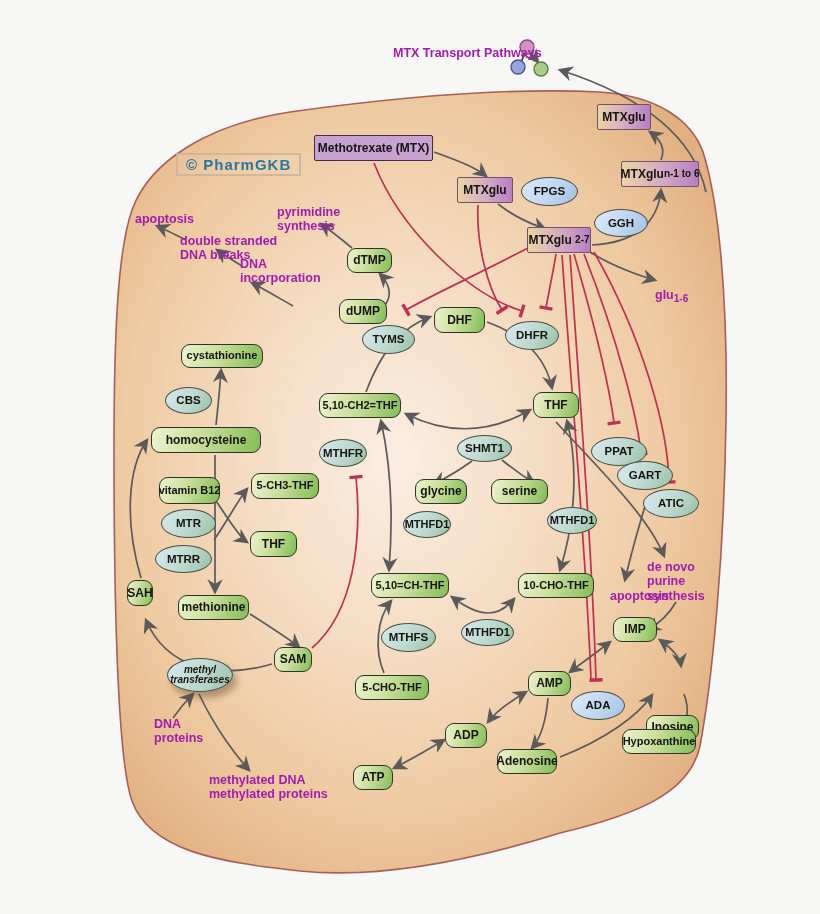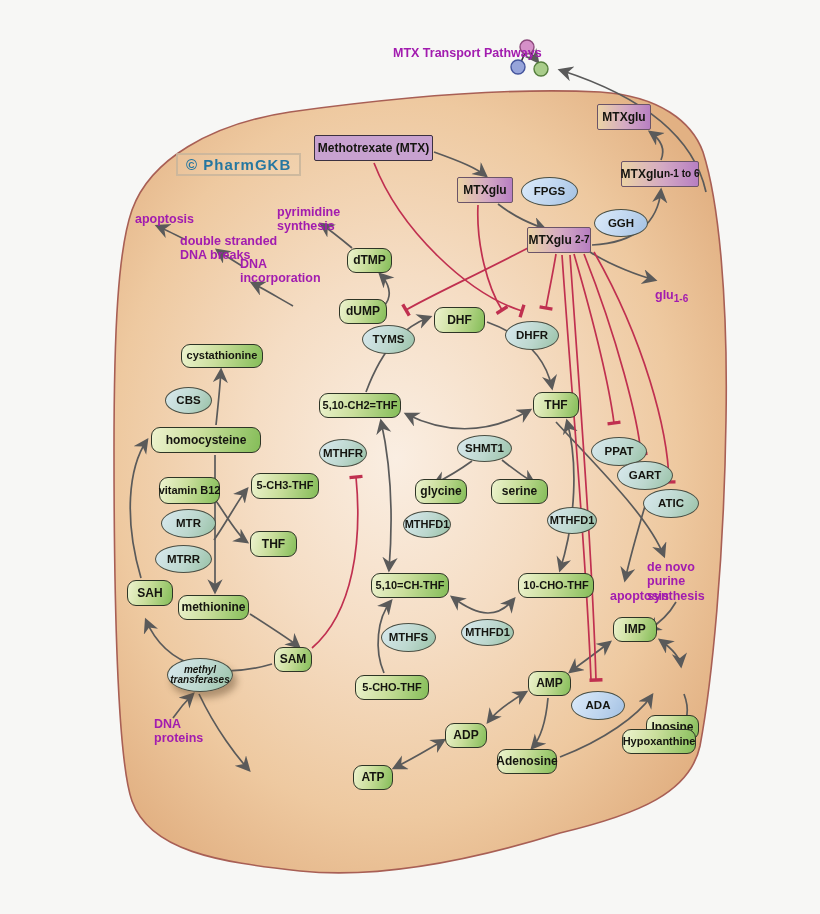"SAH" div.node { width: 46px -> 26px }
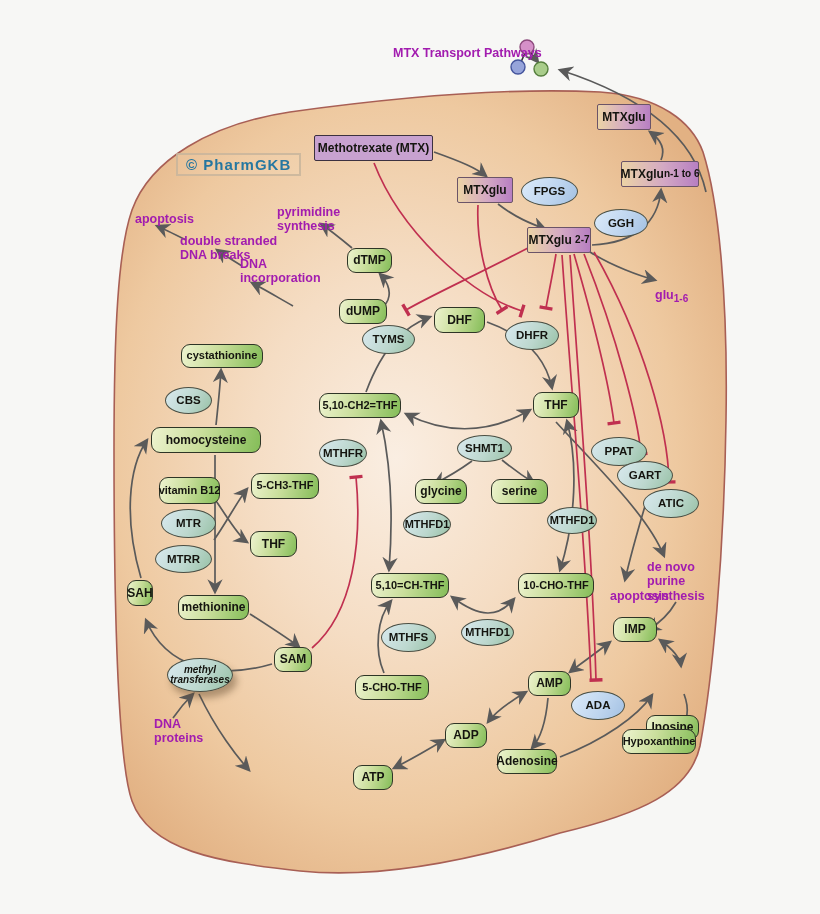"methylated DNA" div.txt { html: none -> <div> <span>methylated DNA</span><br><span>methylated proteins</span> </div> }
